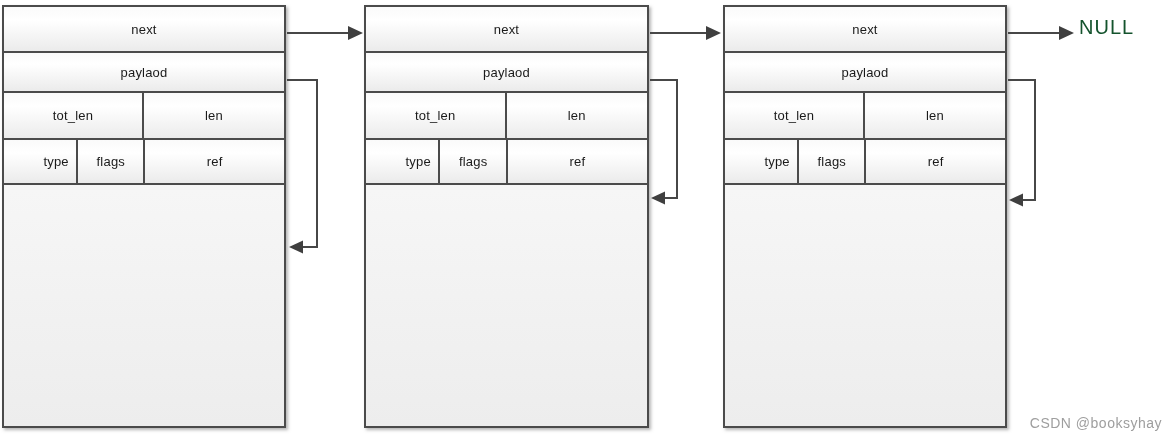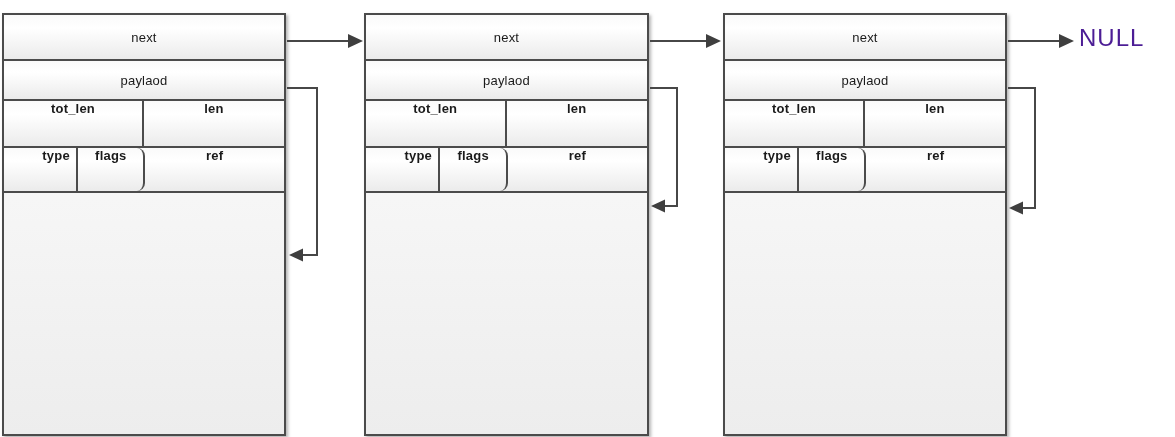"next" .canvas { margin-top: 8px -> none }
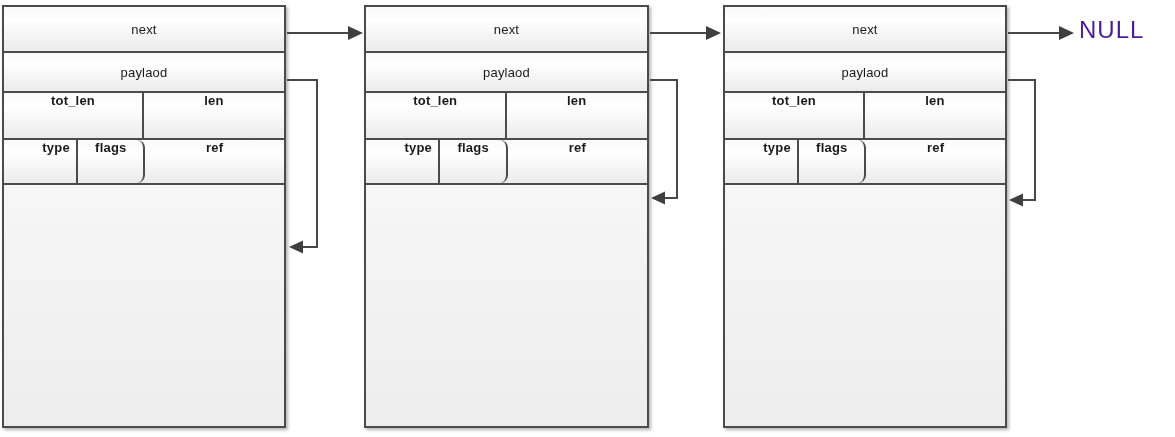"NULL" .null-label { color: #4c1d95 -> #14532d; font-size: 24px -> 20px }
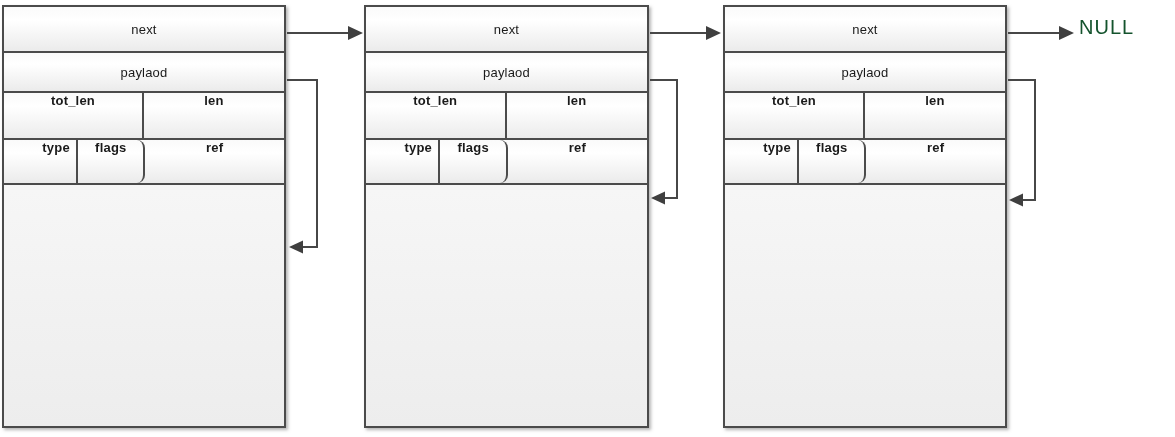"tot_len" .cell { align-items: none -> center; font-weight: bold -> none }
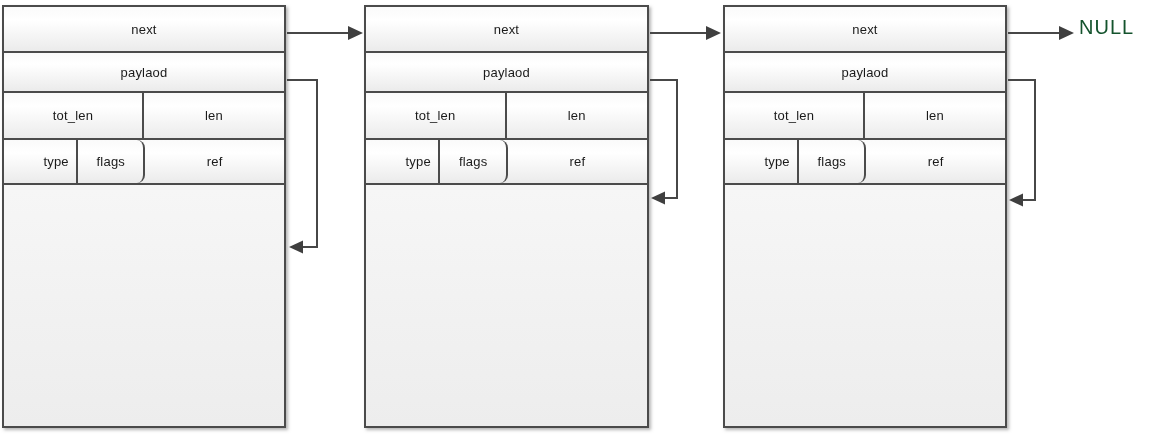"flags" .c-flags { border-radius: 8px -> none }
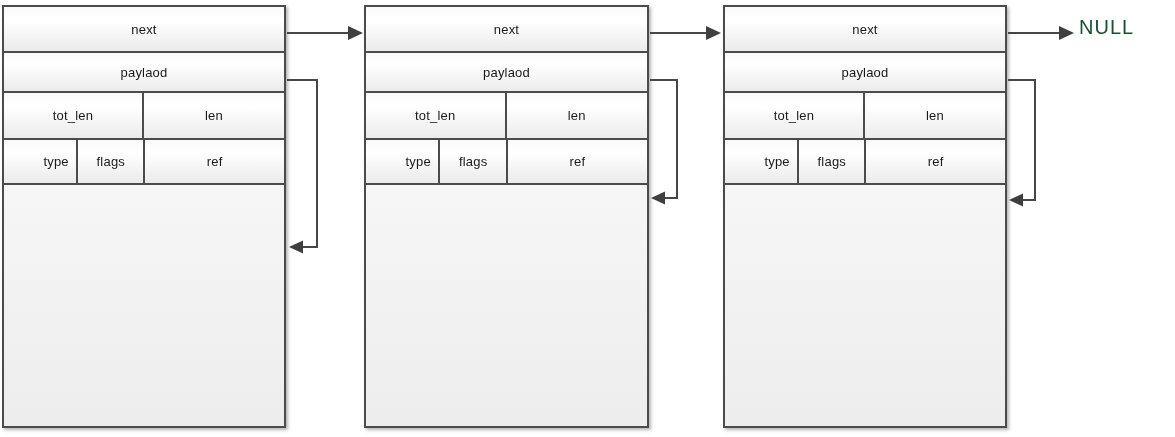"CSDN @booksyhay" div.watermark { html: none -> <div>CSDN @booksyhay</div> }
